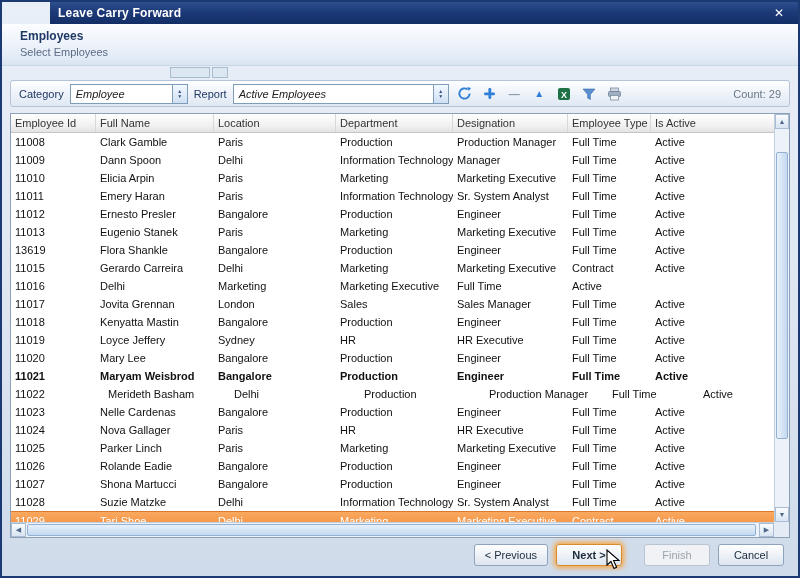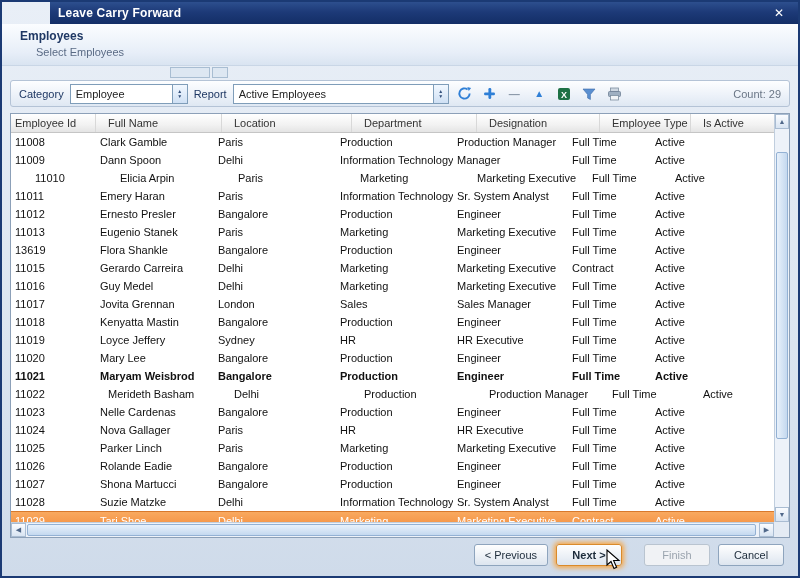"Select Employees" .headerband .h-sub { margin: 3px 0 0 16px -> 3px 0 0 0 }
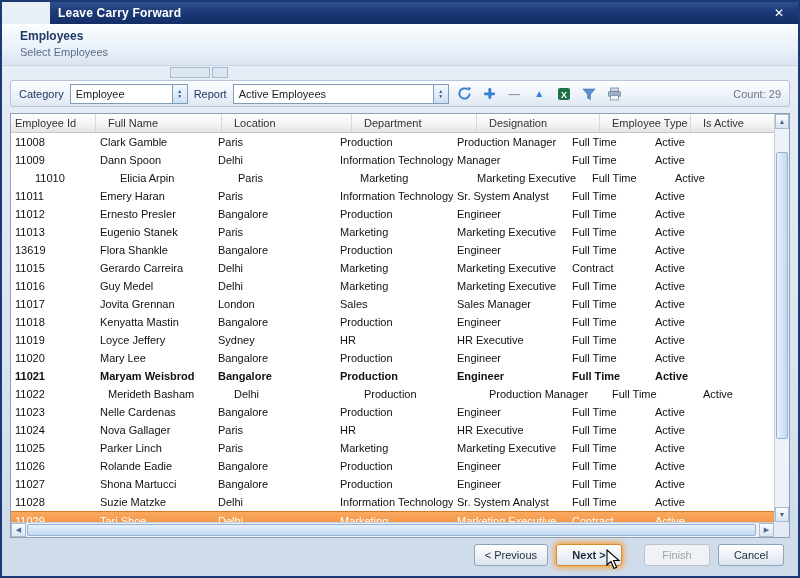"Employee" .combo .val { font-style: none -> italic }
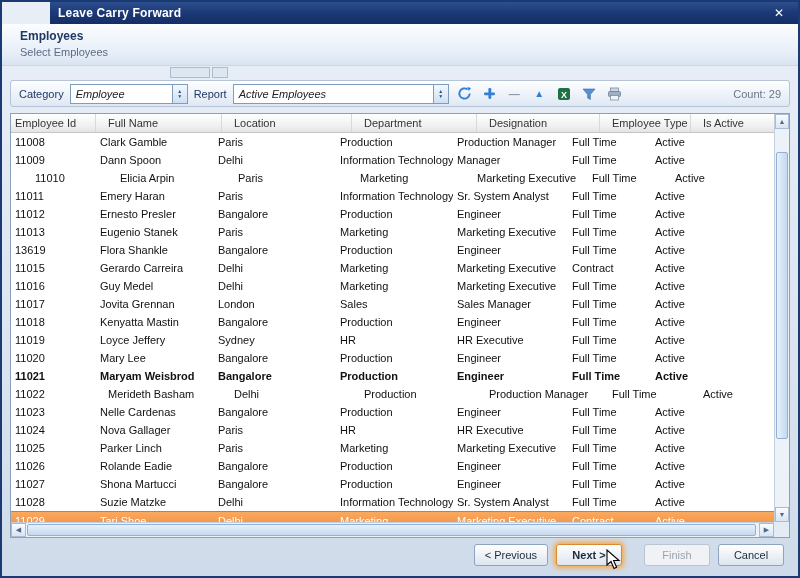"Employee Id" .thead { gap: 8px -> none }
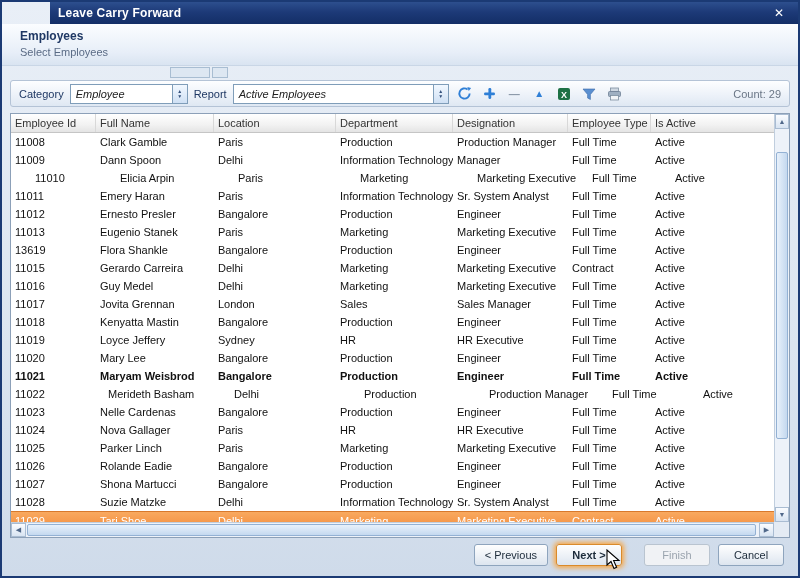"11010" div.row { padding-left: 20px -> none }
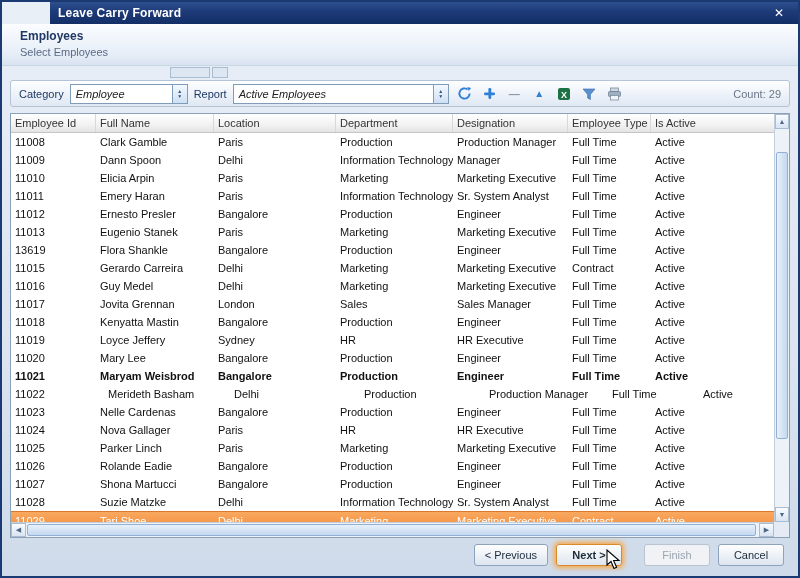"Guy Medel" div.cell { html: <div>Guy Medel</div> -> none }
